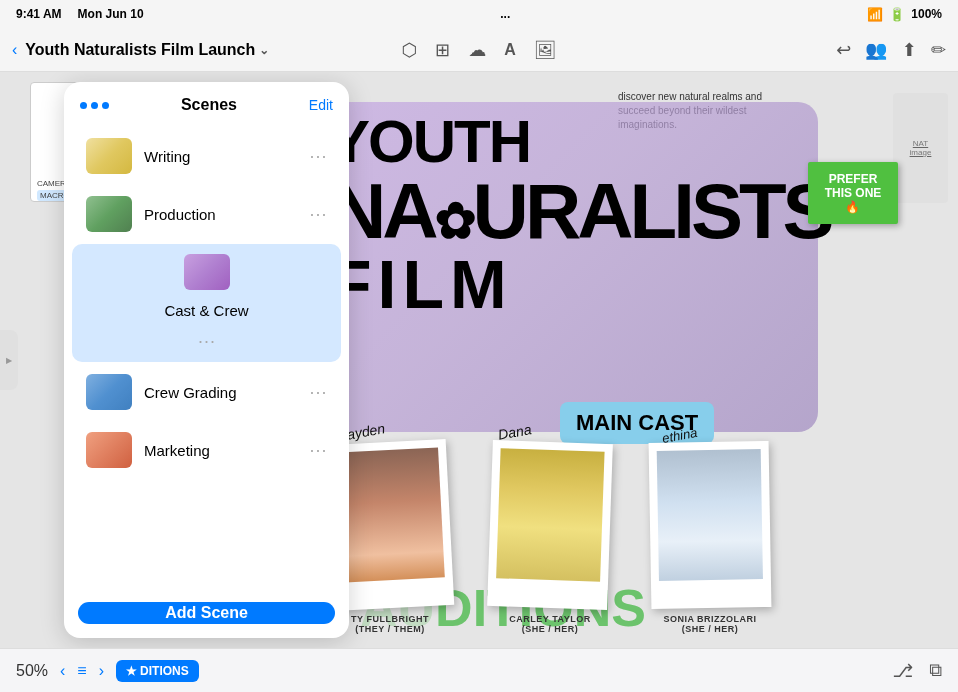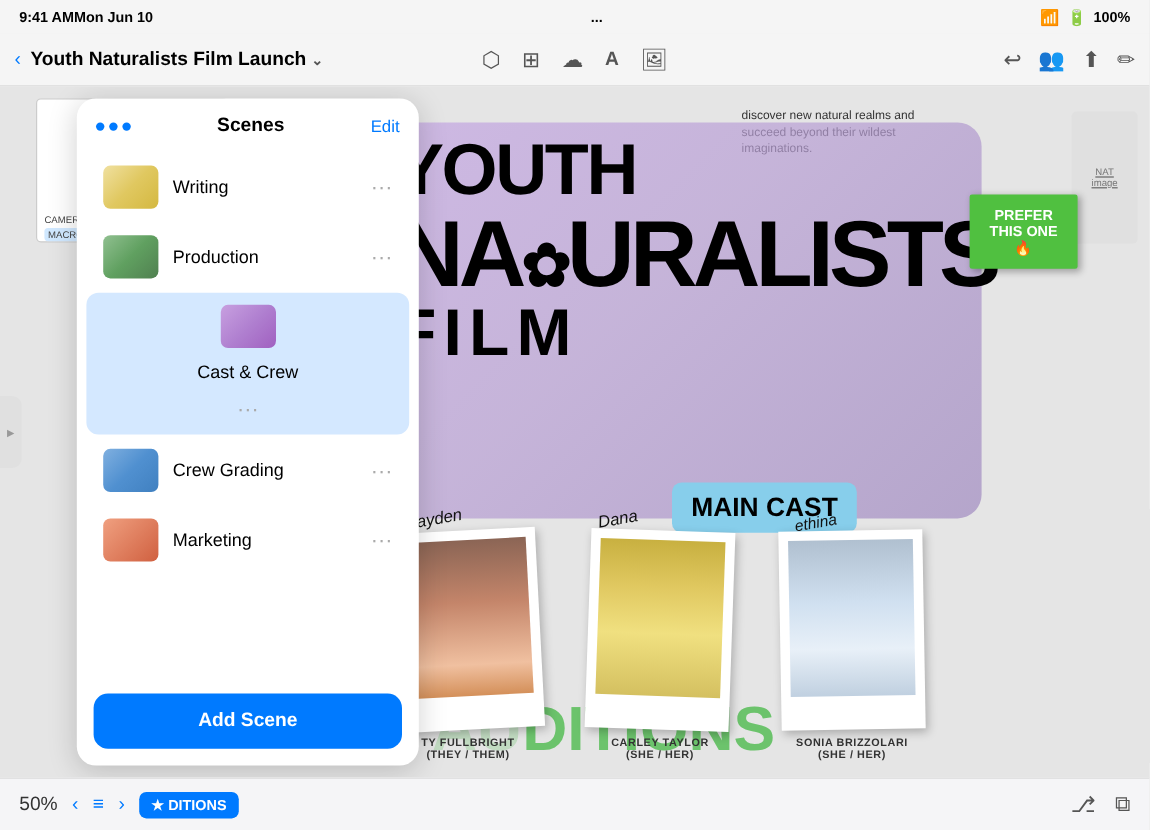"9:41 AM" .status-bar-left { gap: 0 -> 16px }
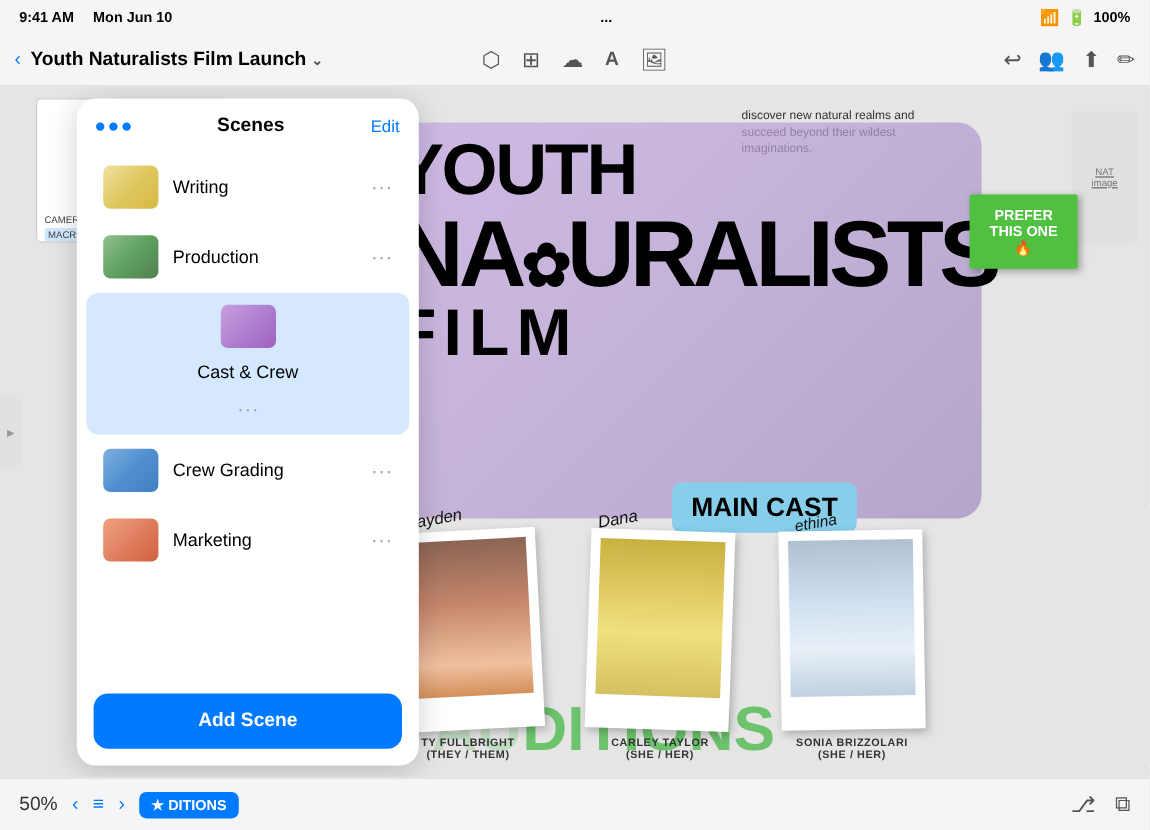"FILM" .main-title .film { font-size: 55px -> 68px }
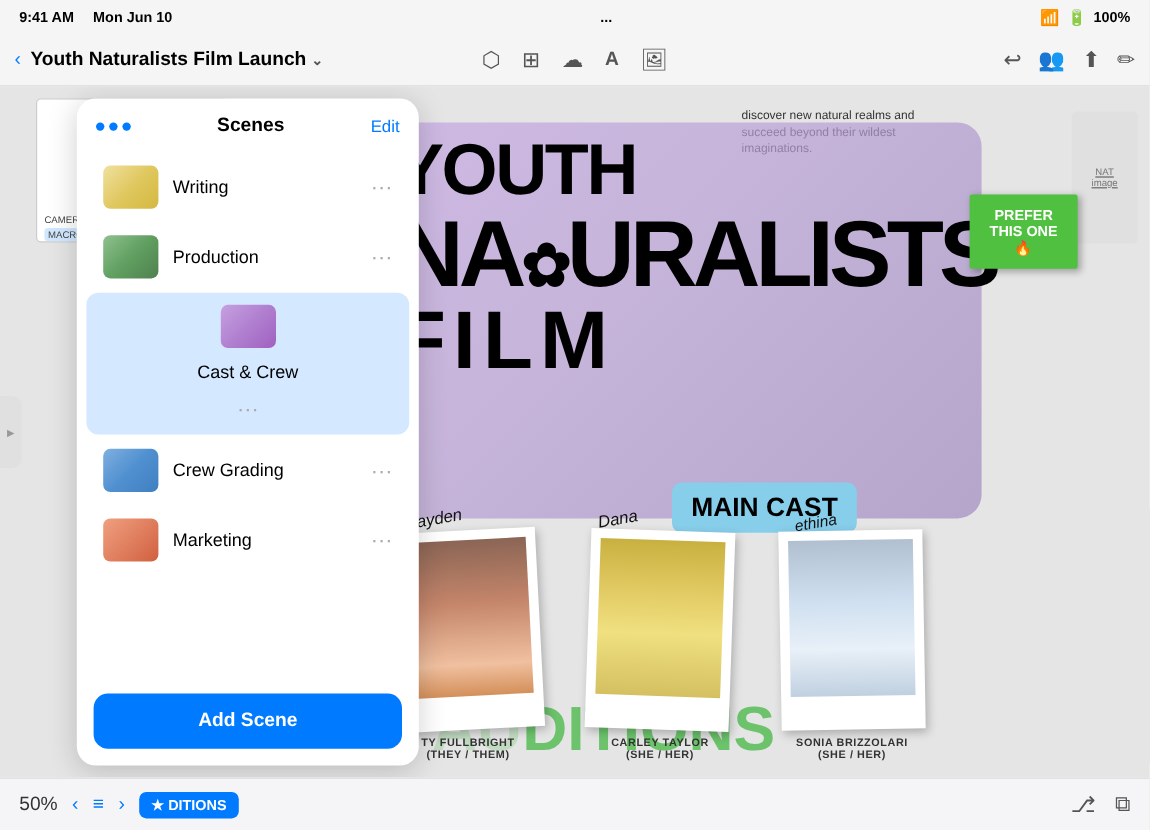"Add Scene" .add-scene-btn { padding: 14px -> 2px }
